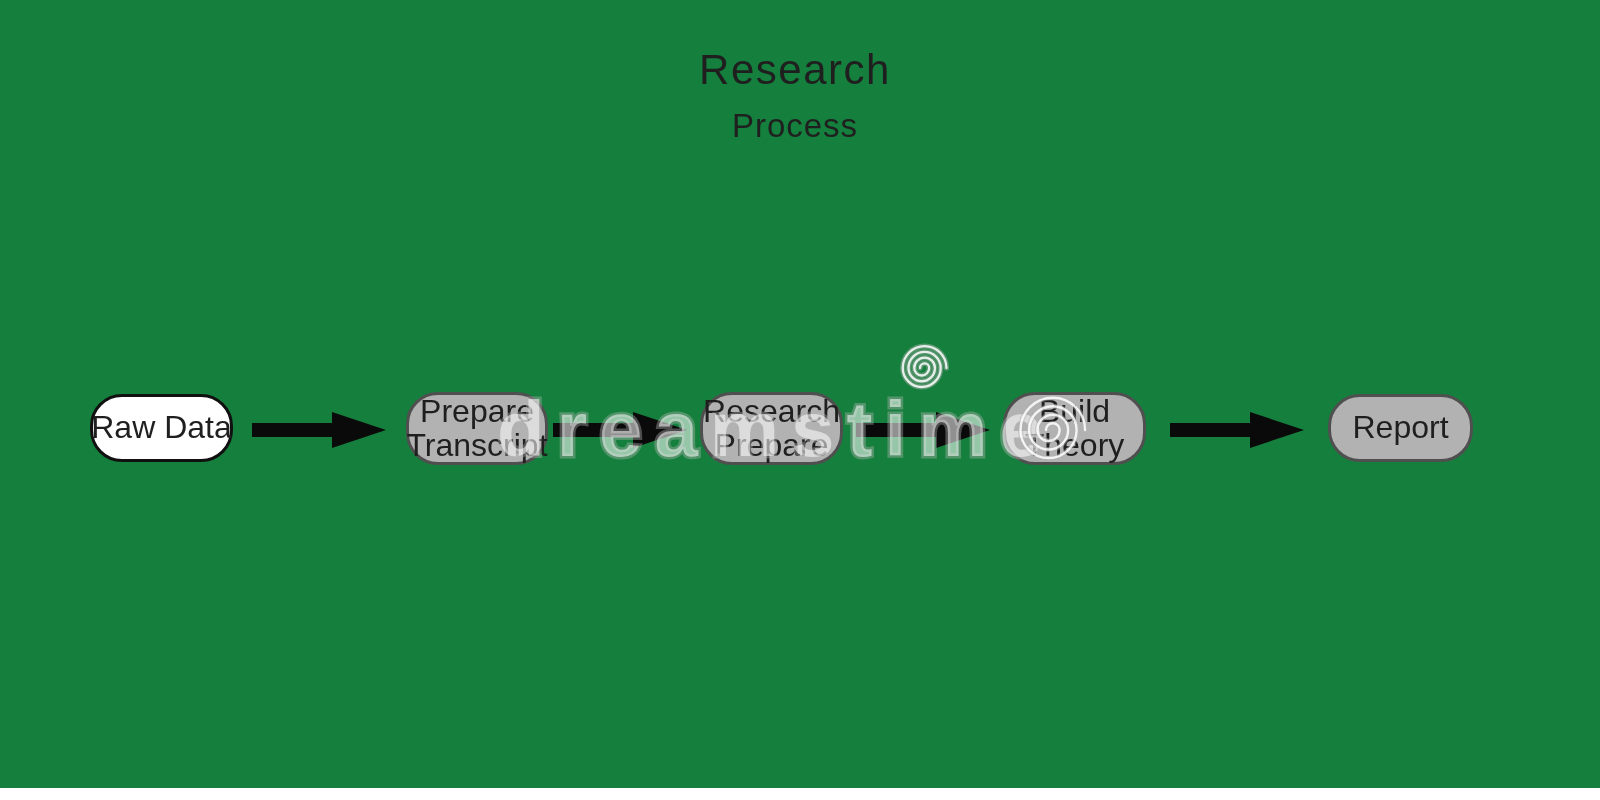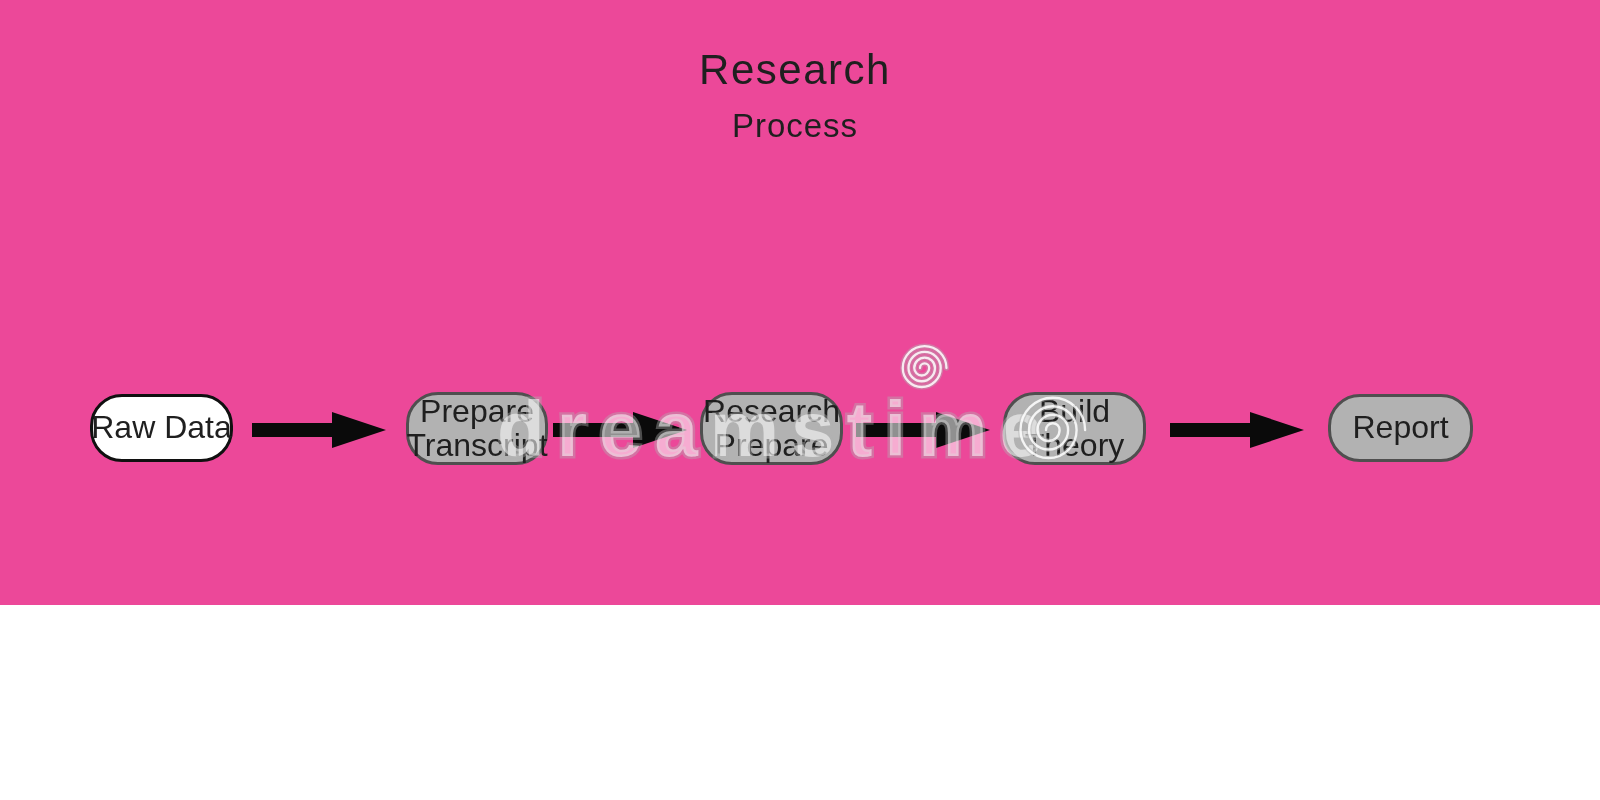"Research" .canvas { background: #ec4899 -> #15803d; height: 605px -> 788px }
